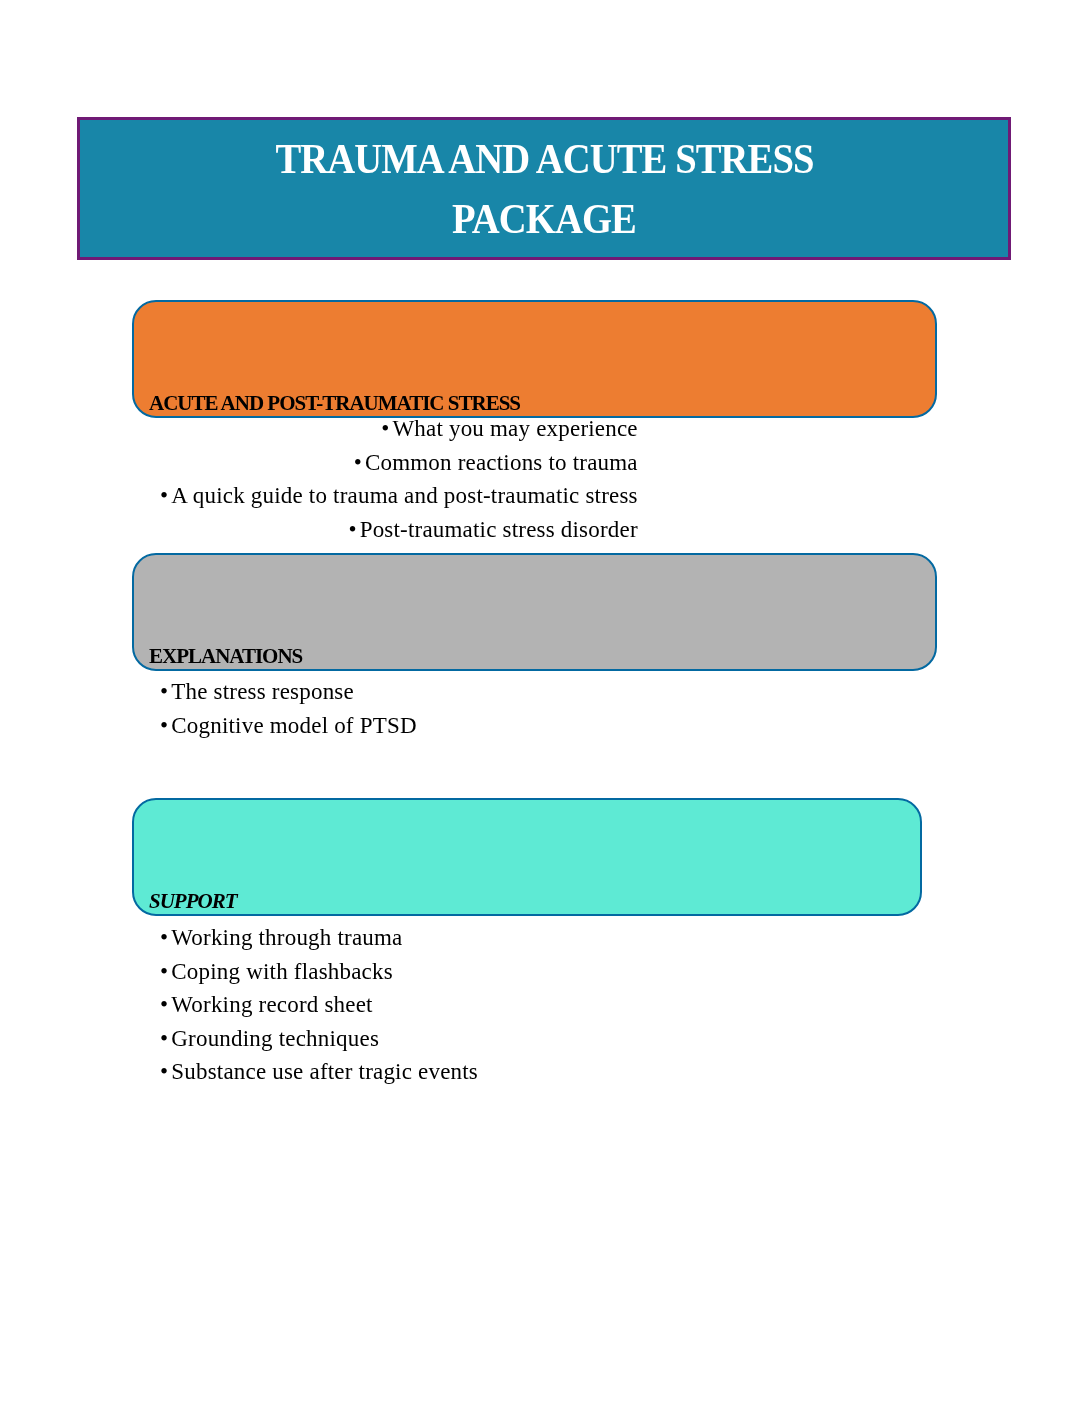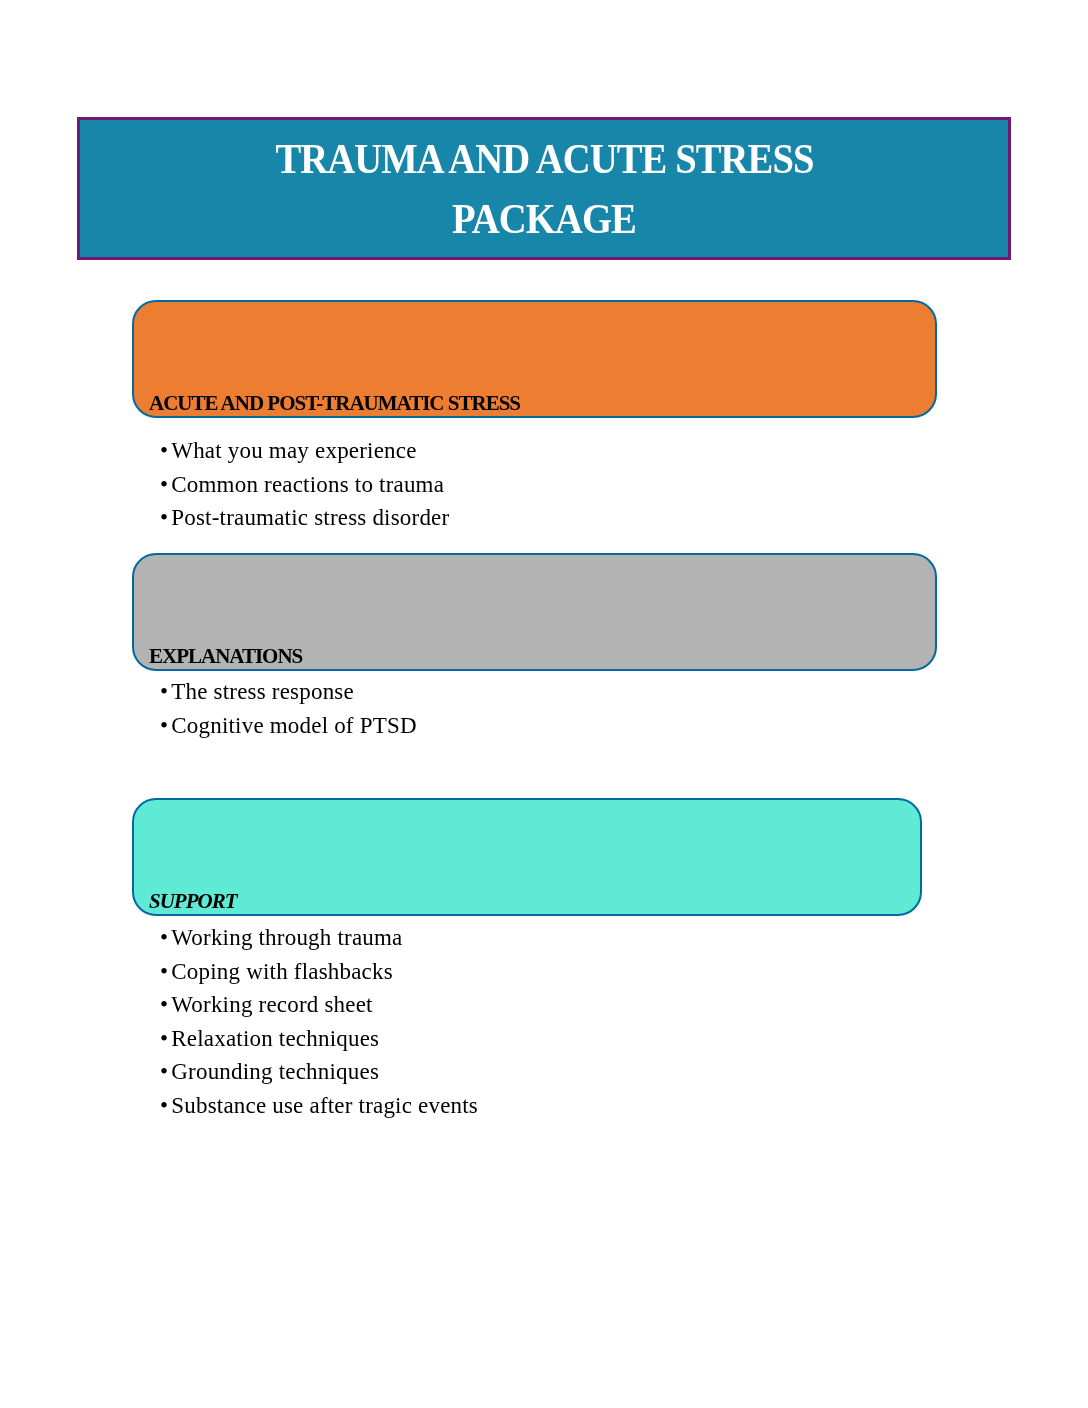"•What you may experience" ul.bullet-list { text-align: none -> right; top: 434px -> 412px }
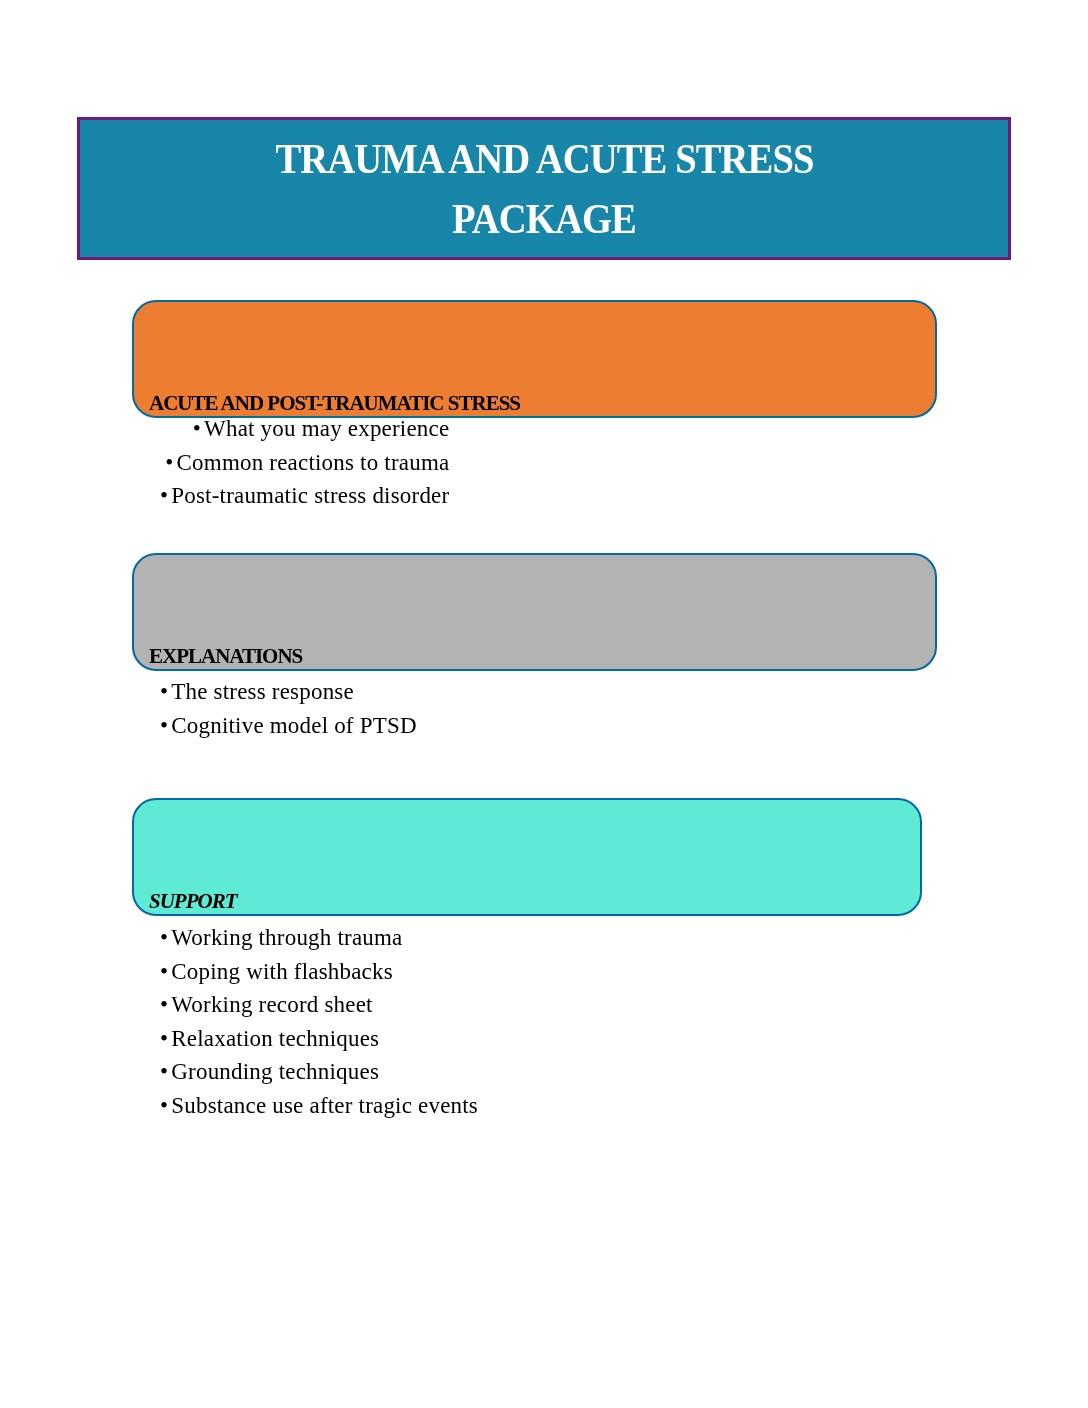"•A quick guide to trauma" li { html: none -> <li><span>•</span><span>A quick guide to trauma and post-traumatic stress</span></li> }
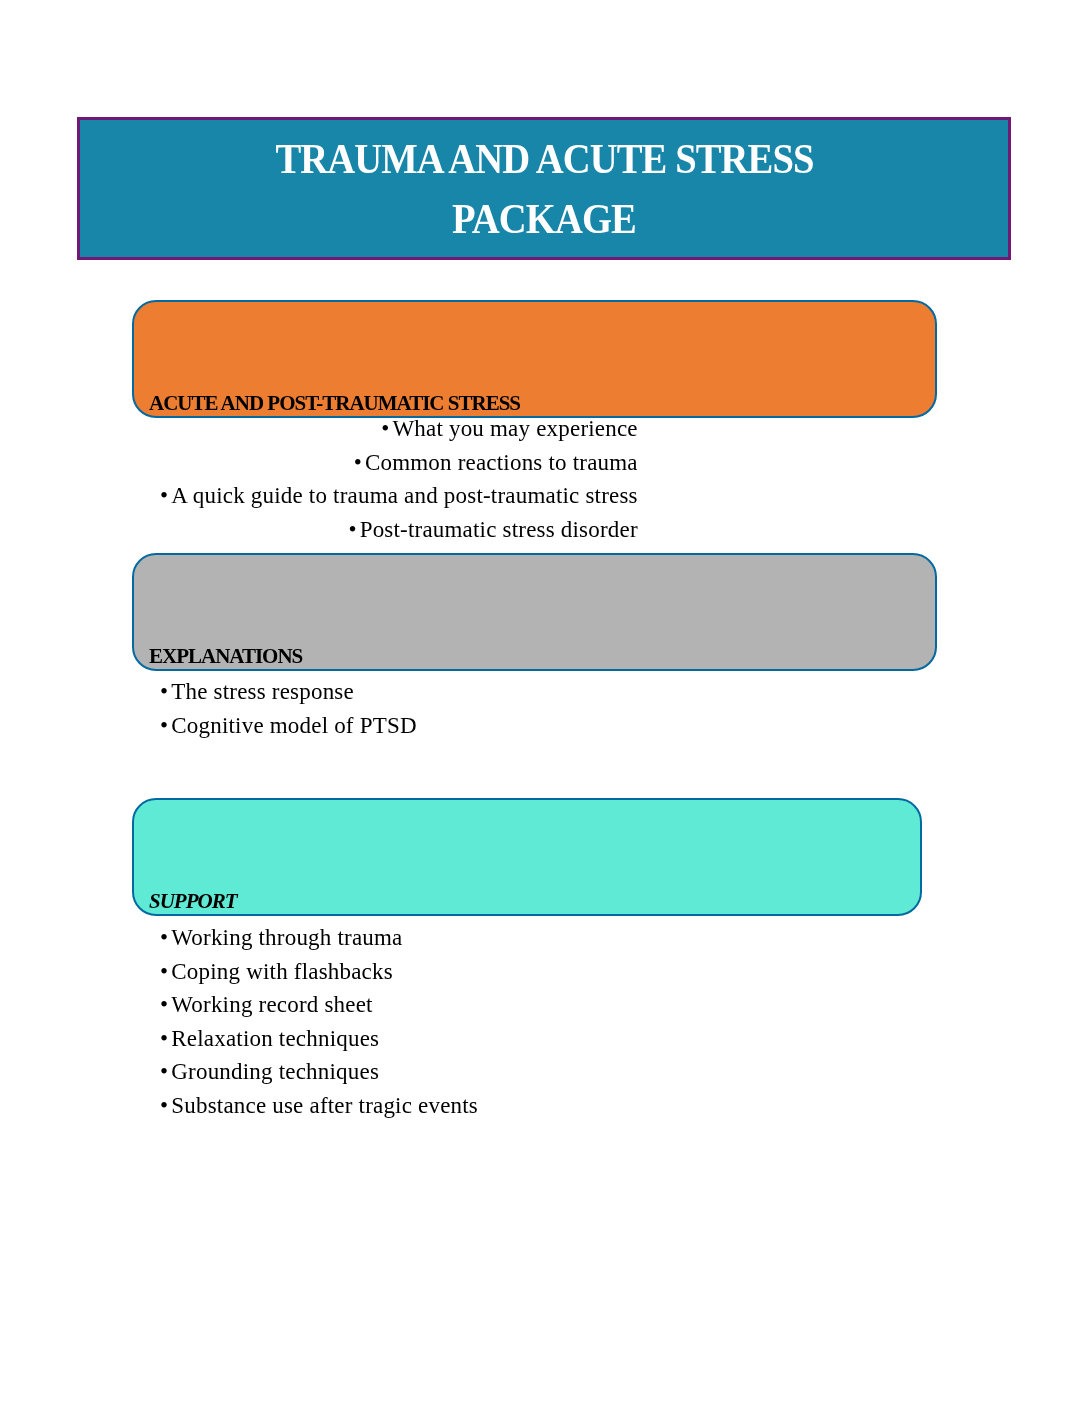"•Relaxation techniques" li { html: <li><span>•</span><span>Relaxation techniques</span></li> -> none }
